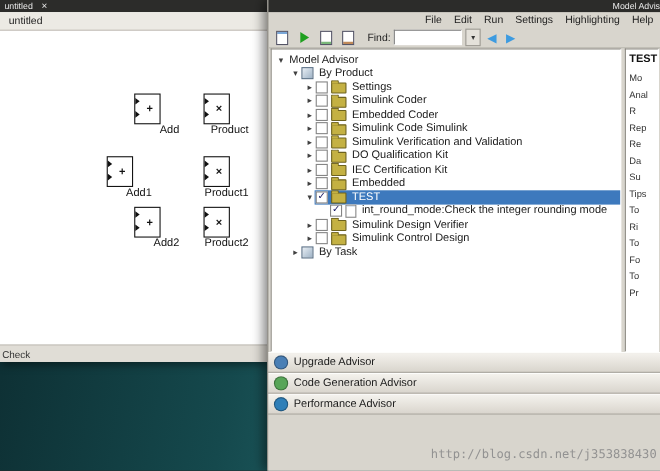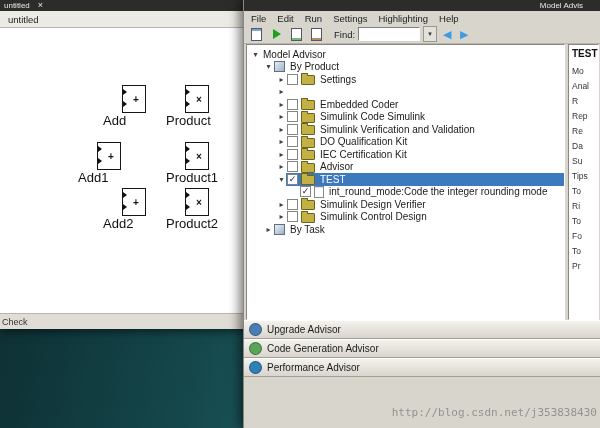"Model Advis" .ma-title span { right: 18px -> 1px }
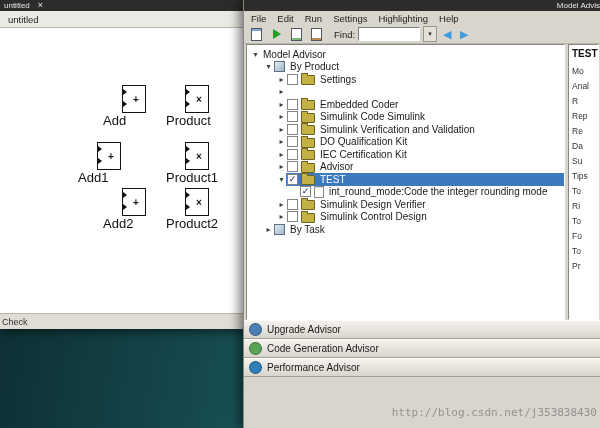"File" .ma-menu { justify-content: none -> flex-end }
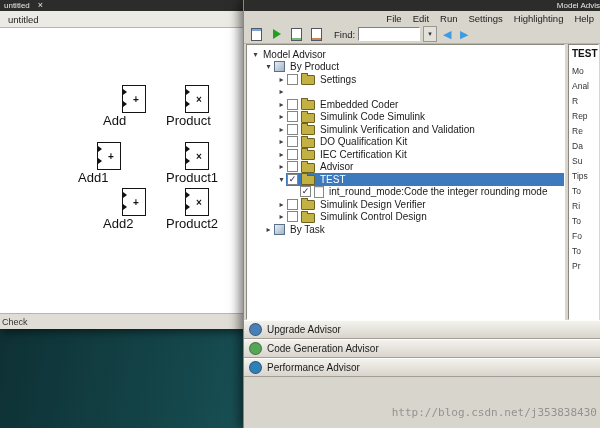"Simulink Coder" span.twrap { html: none -> <span> <span></span> <span></span> <span>Simulink Coder</span> </span> }
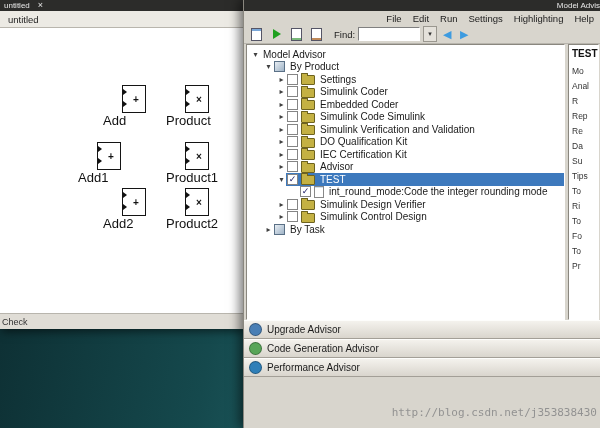"Add" .blk-label { font-size: 13px -> 10px; text-align: left -> right }
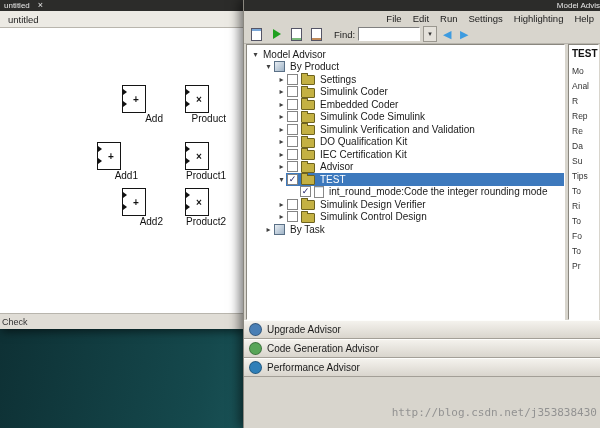"Advisor" span.tlabel { text: Advisor -> Embedded }
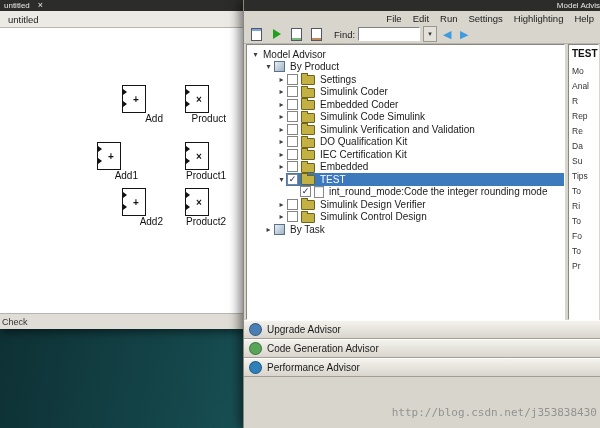"int_round_mode:Code the integer rounding" span.tlabel { text: mode:Code -> mode:Check }
